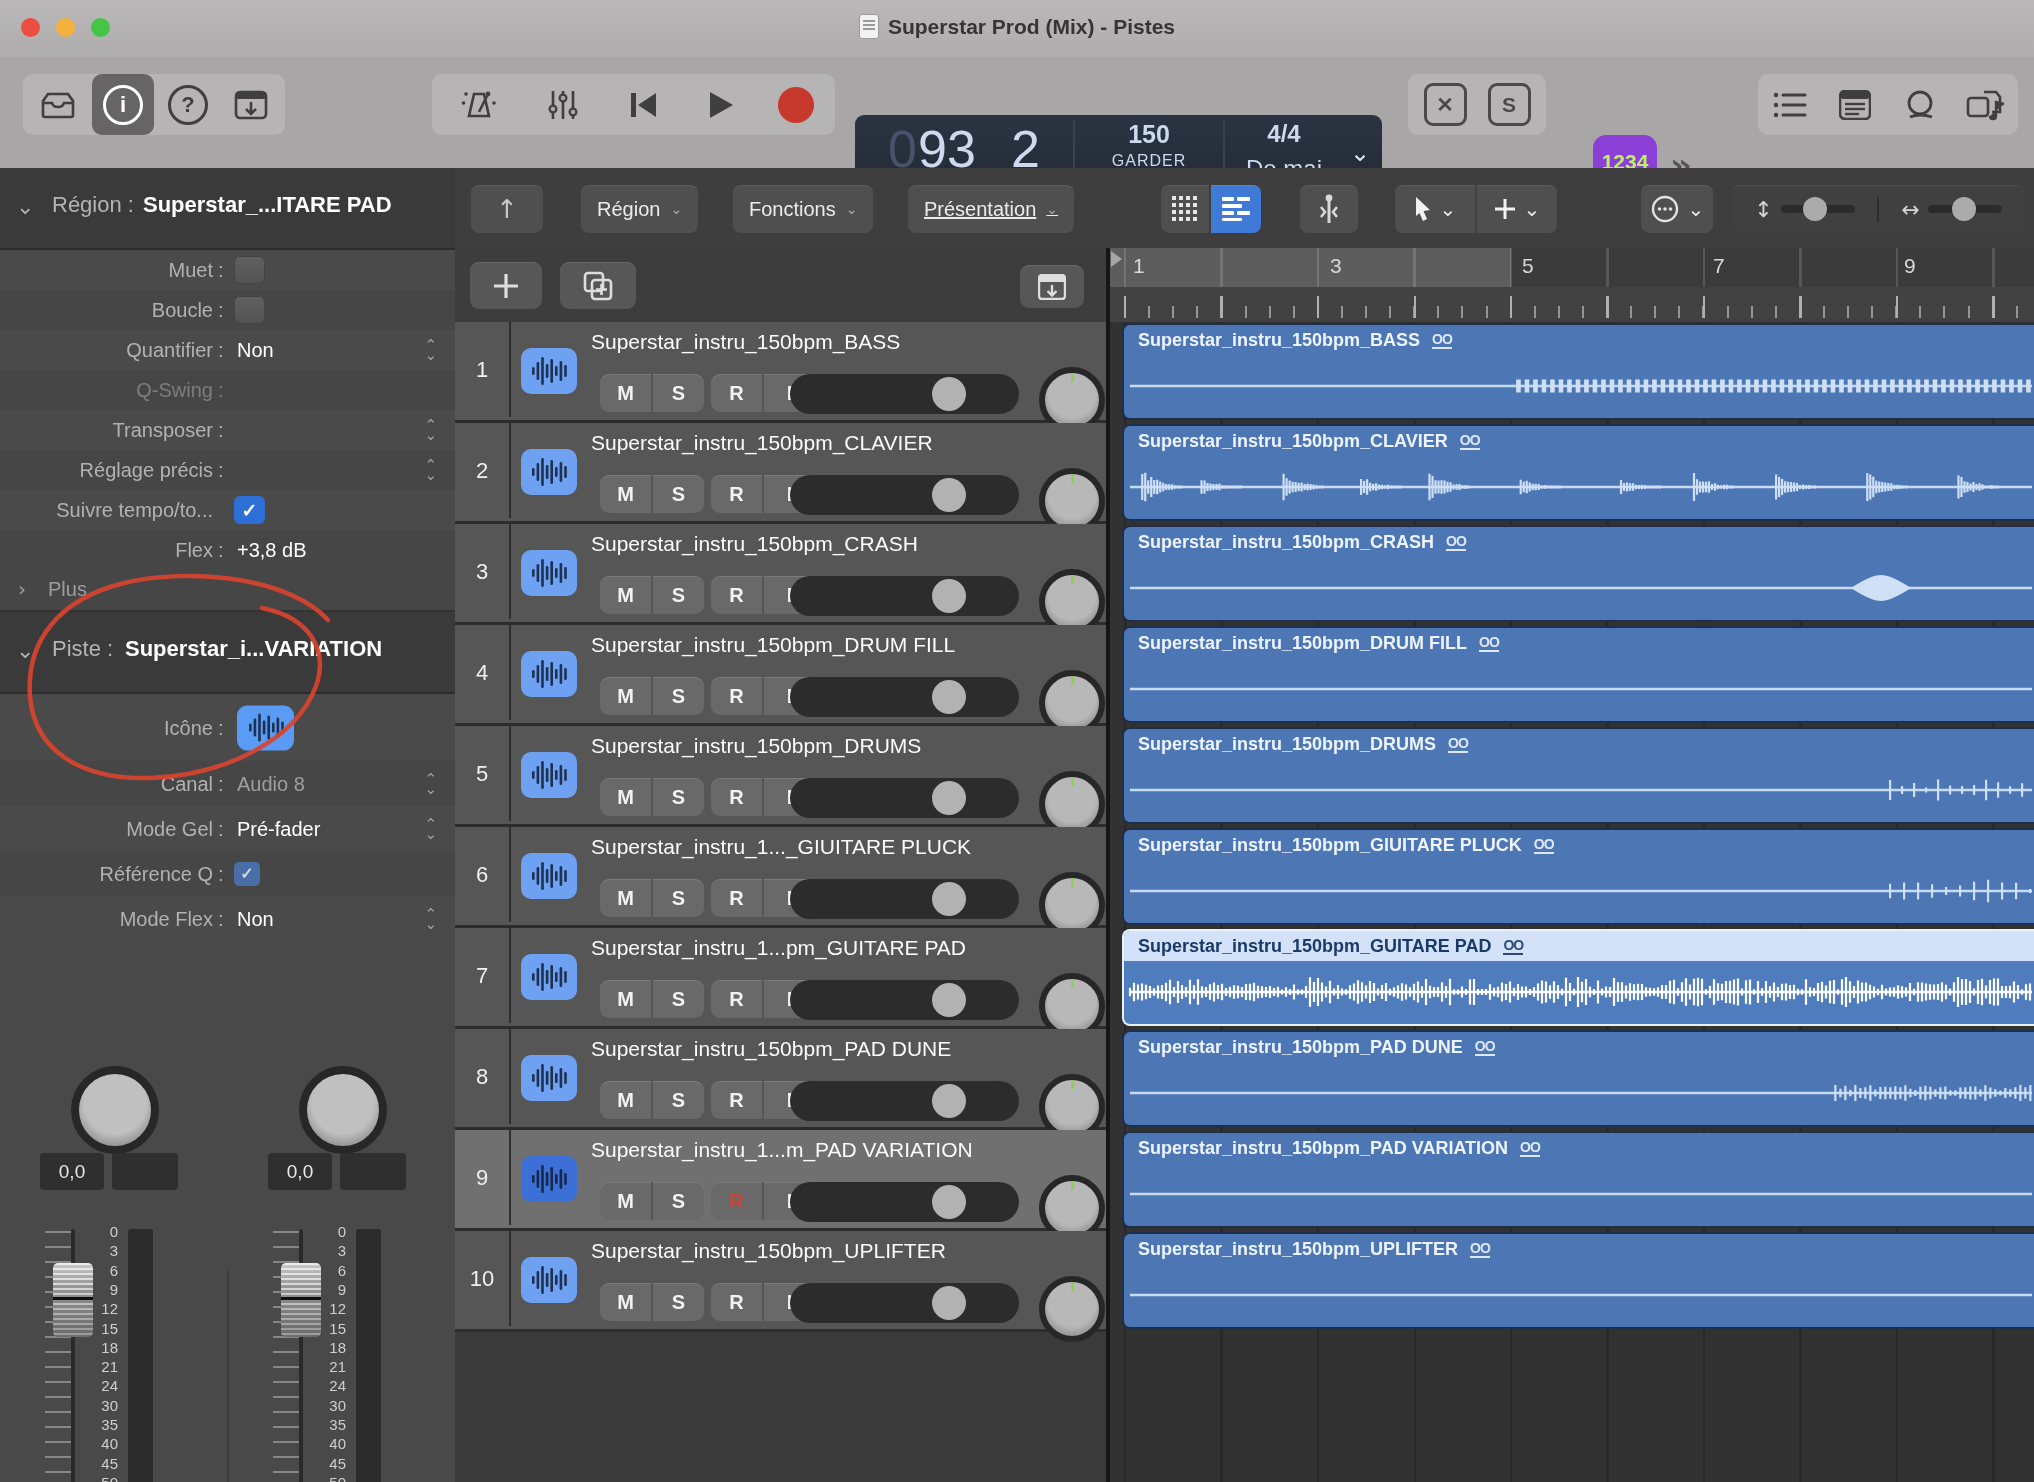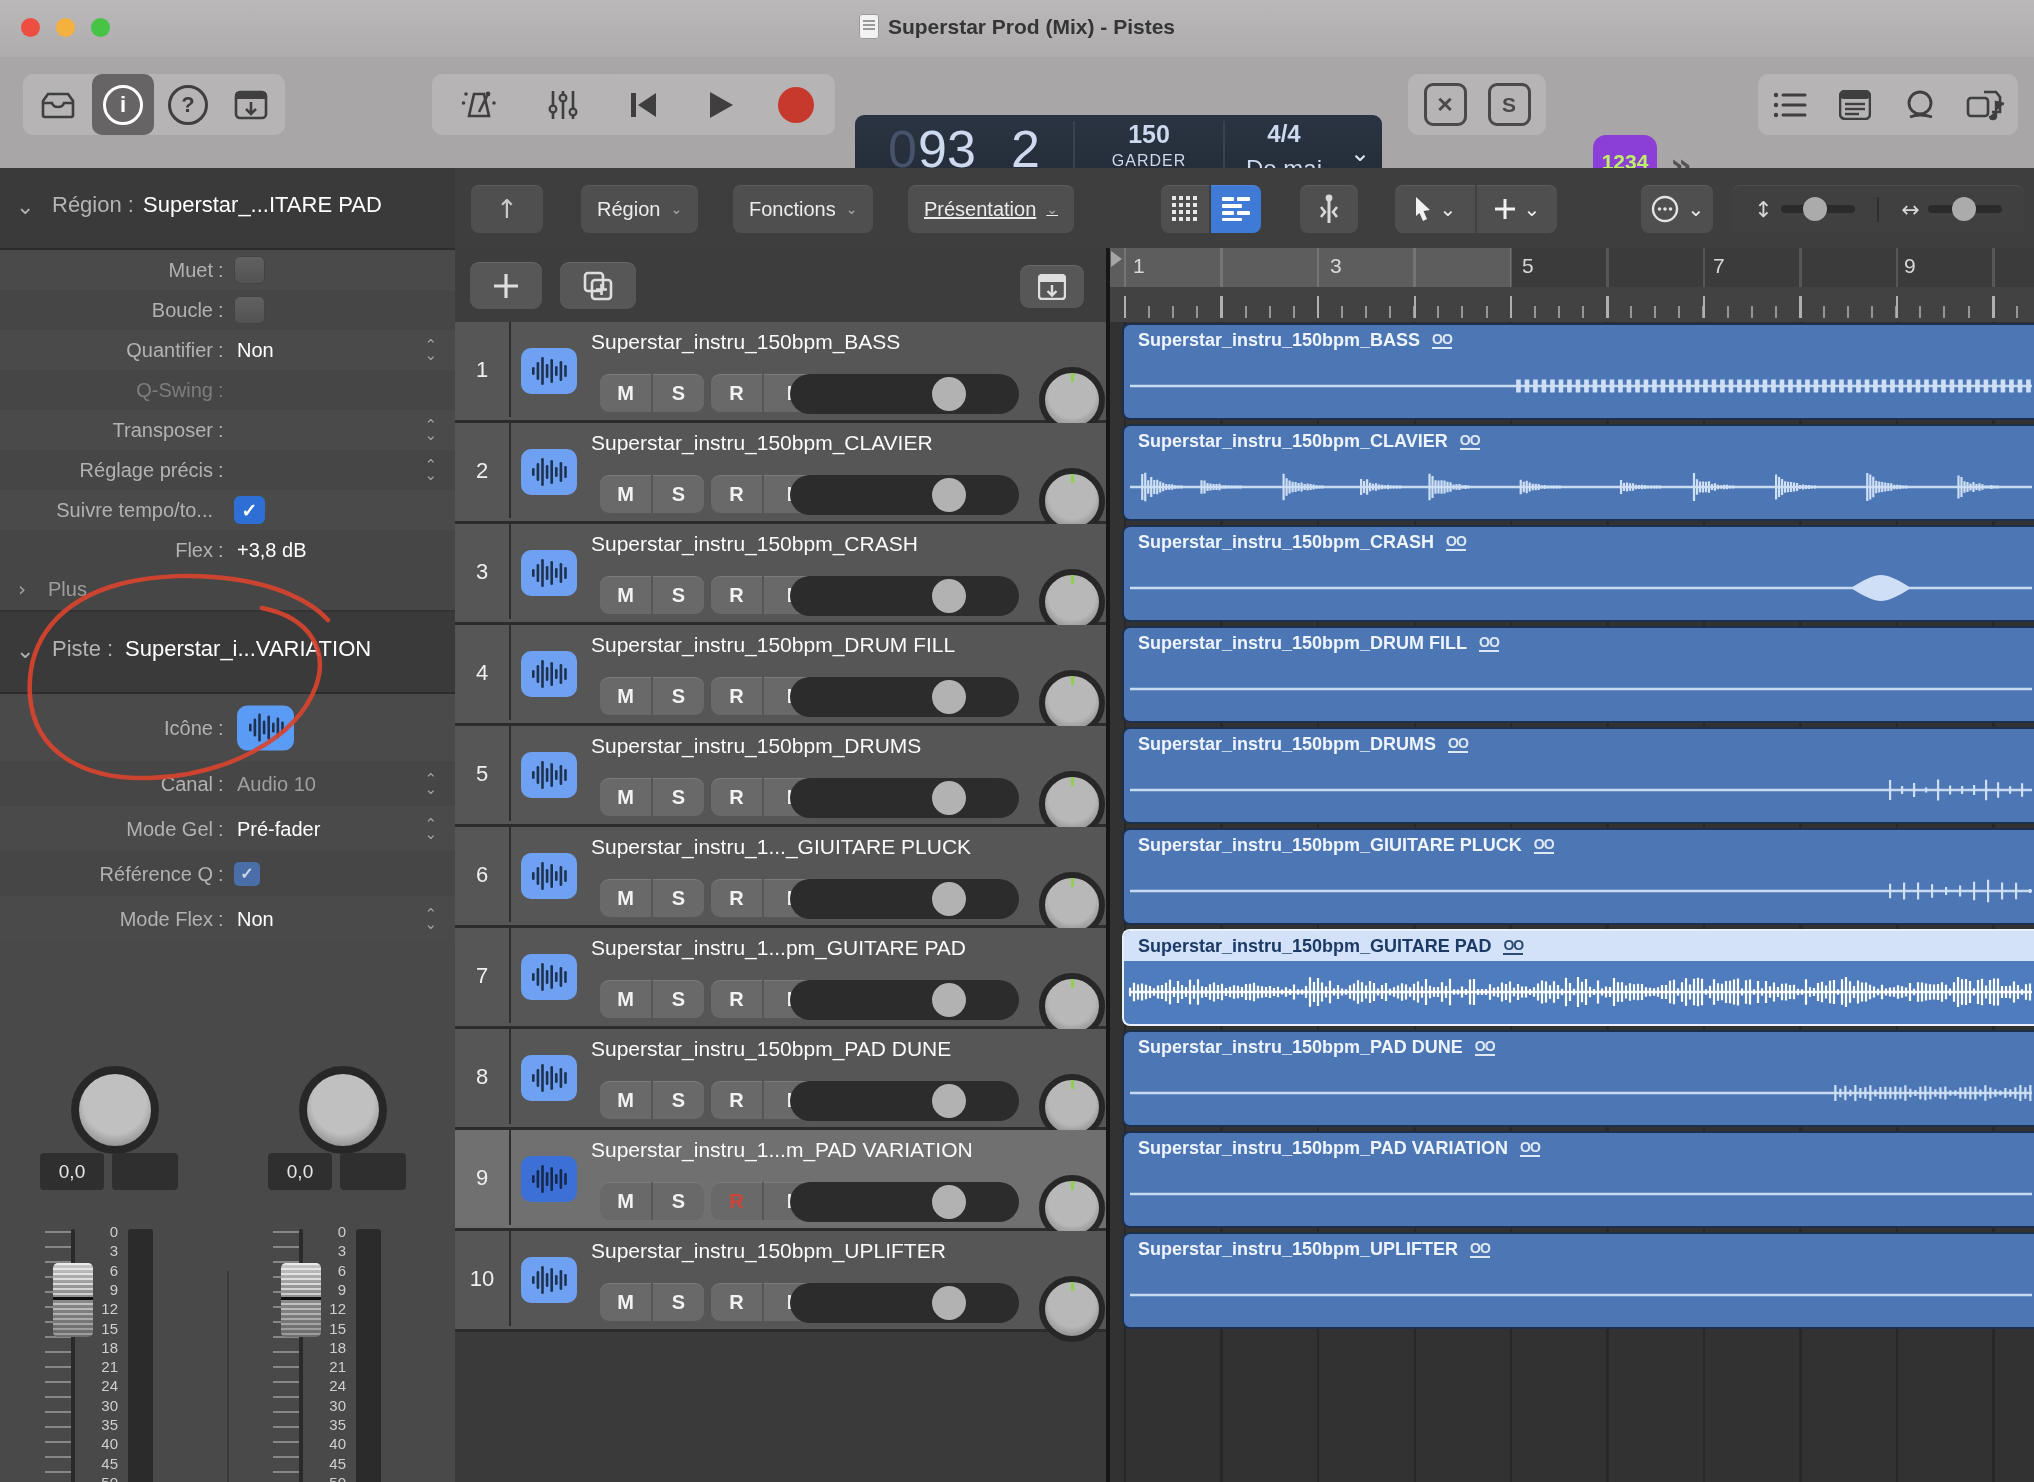"Superstar_...ITARE PAD" .insp-hdr .hval { font-weight: 400 -> 700 }
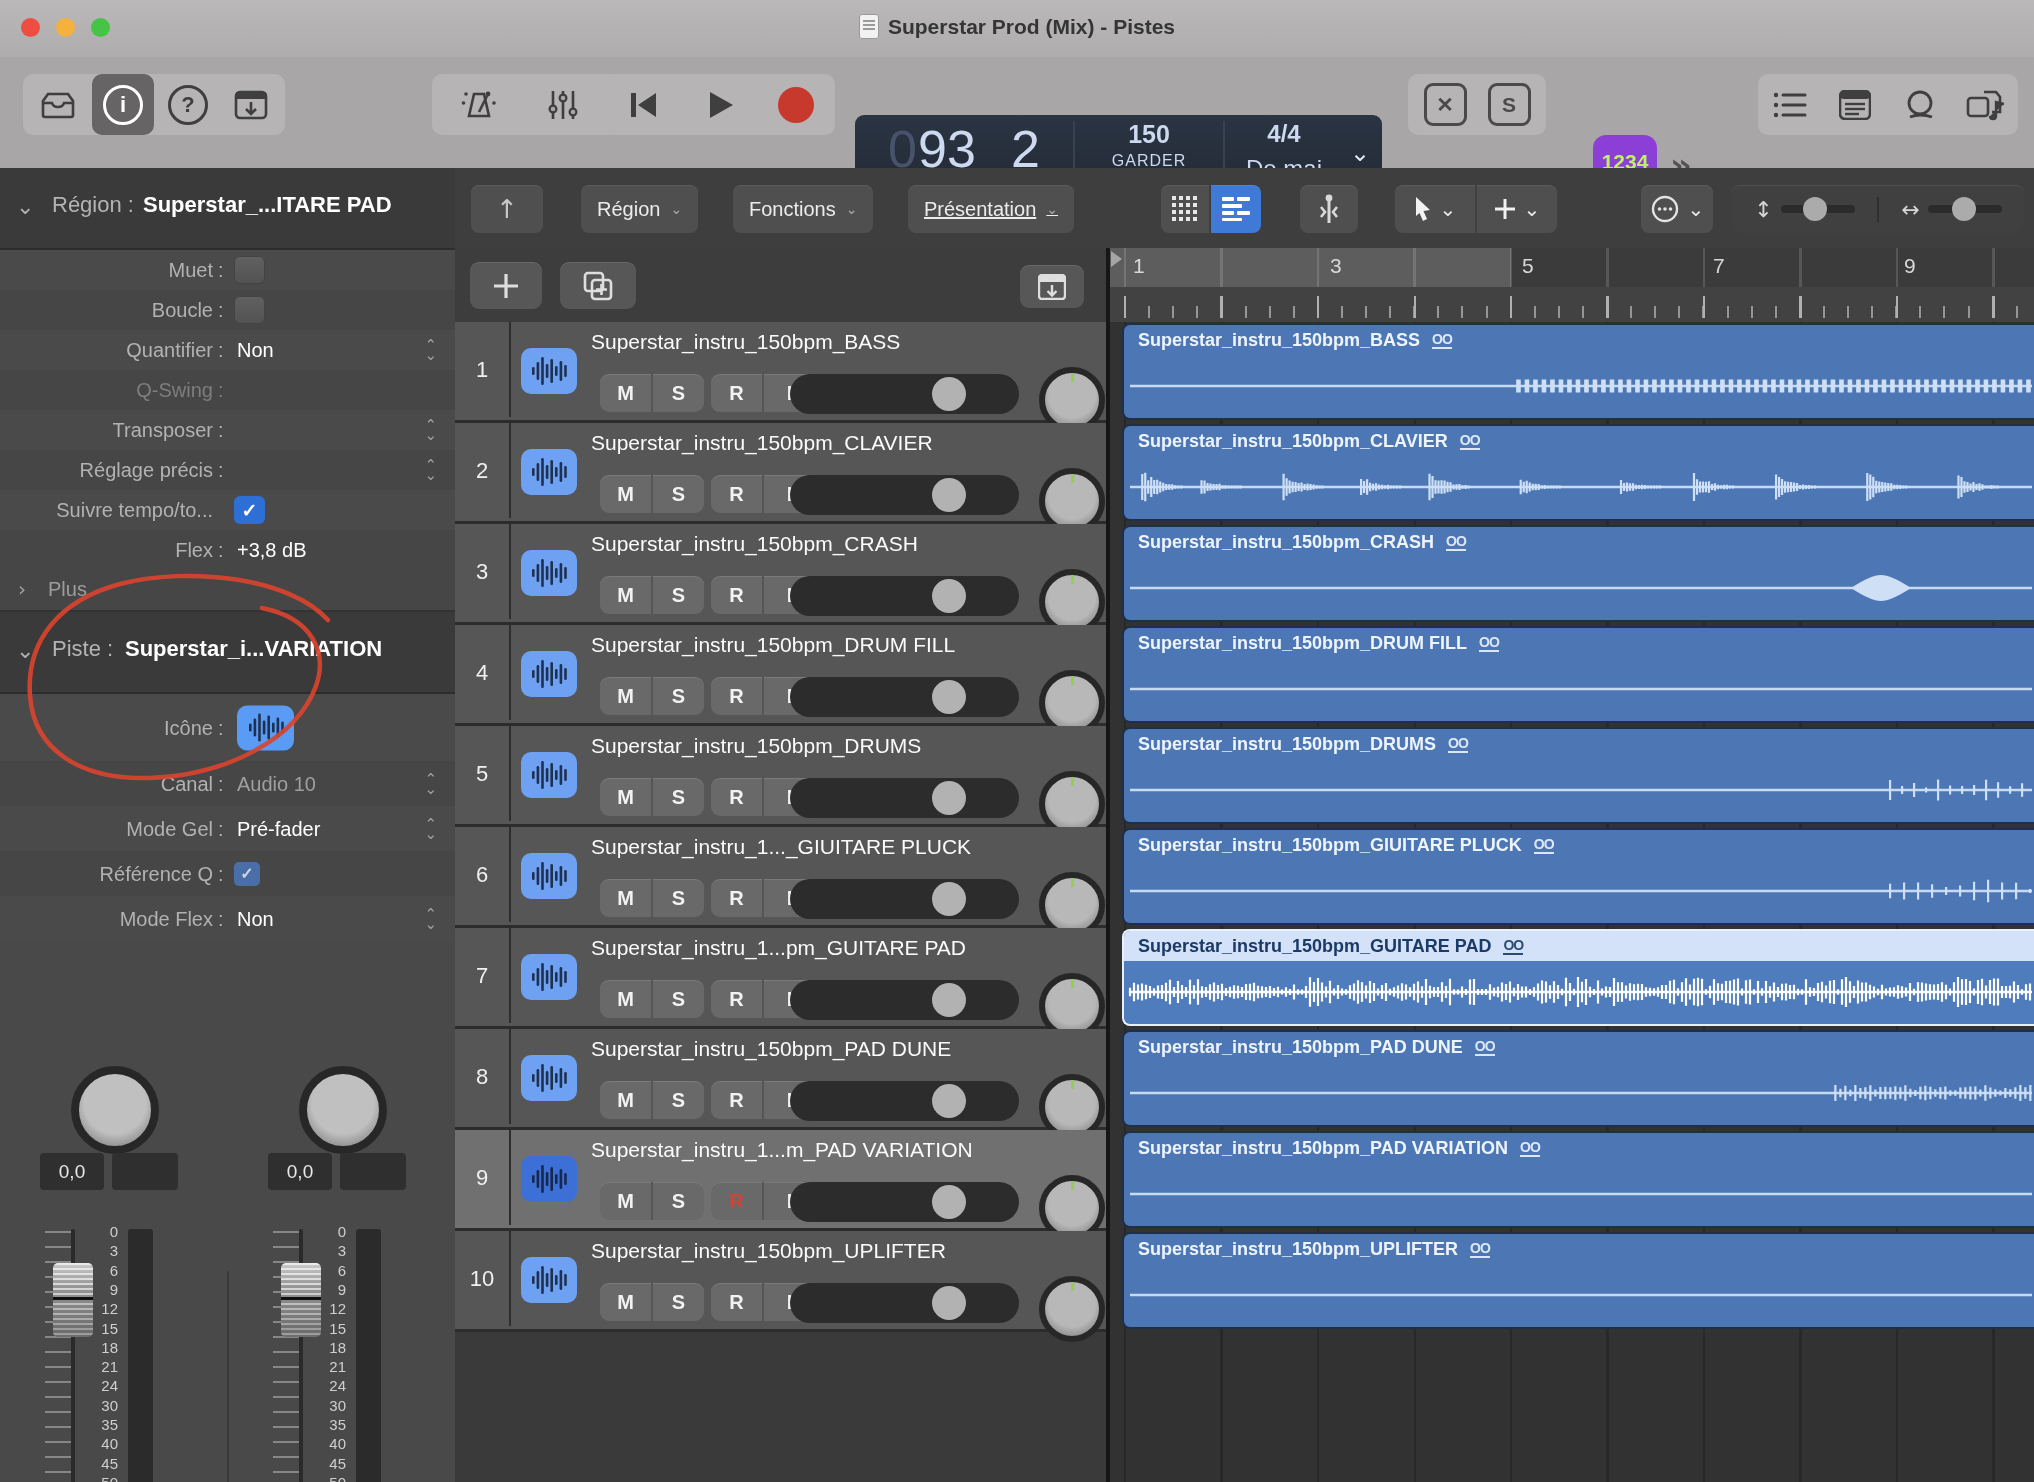"Audio 10" span.val { text: 10 -> 8 }
